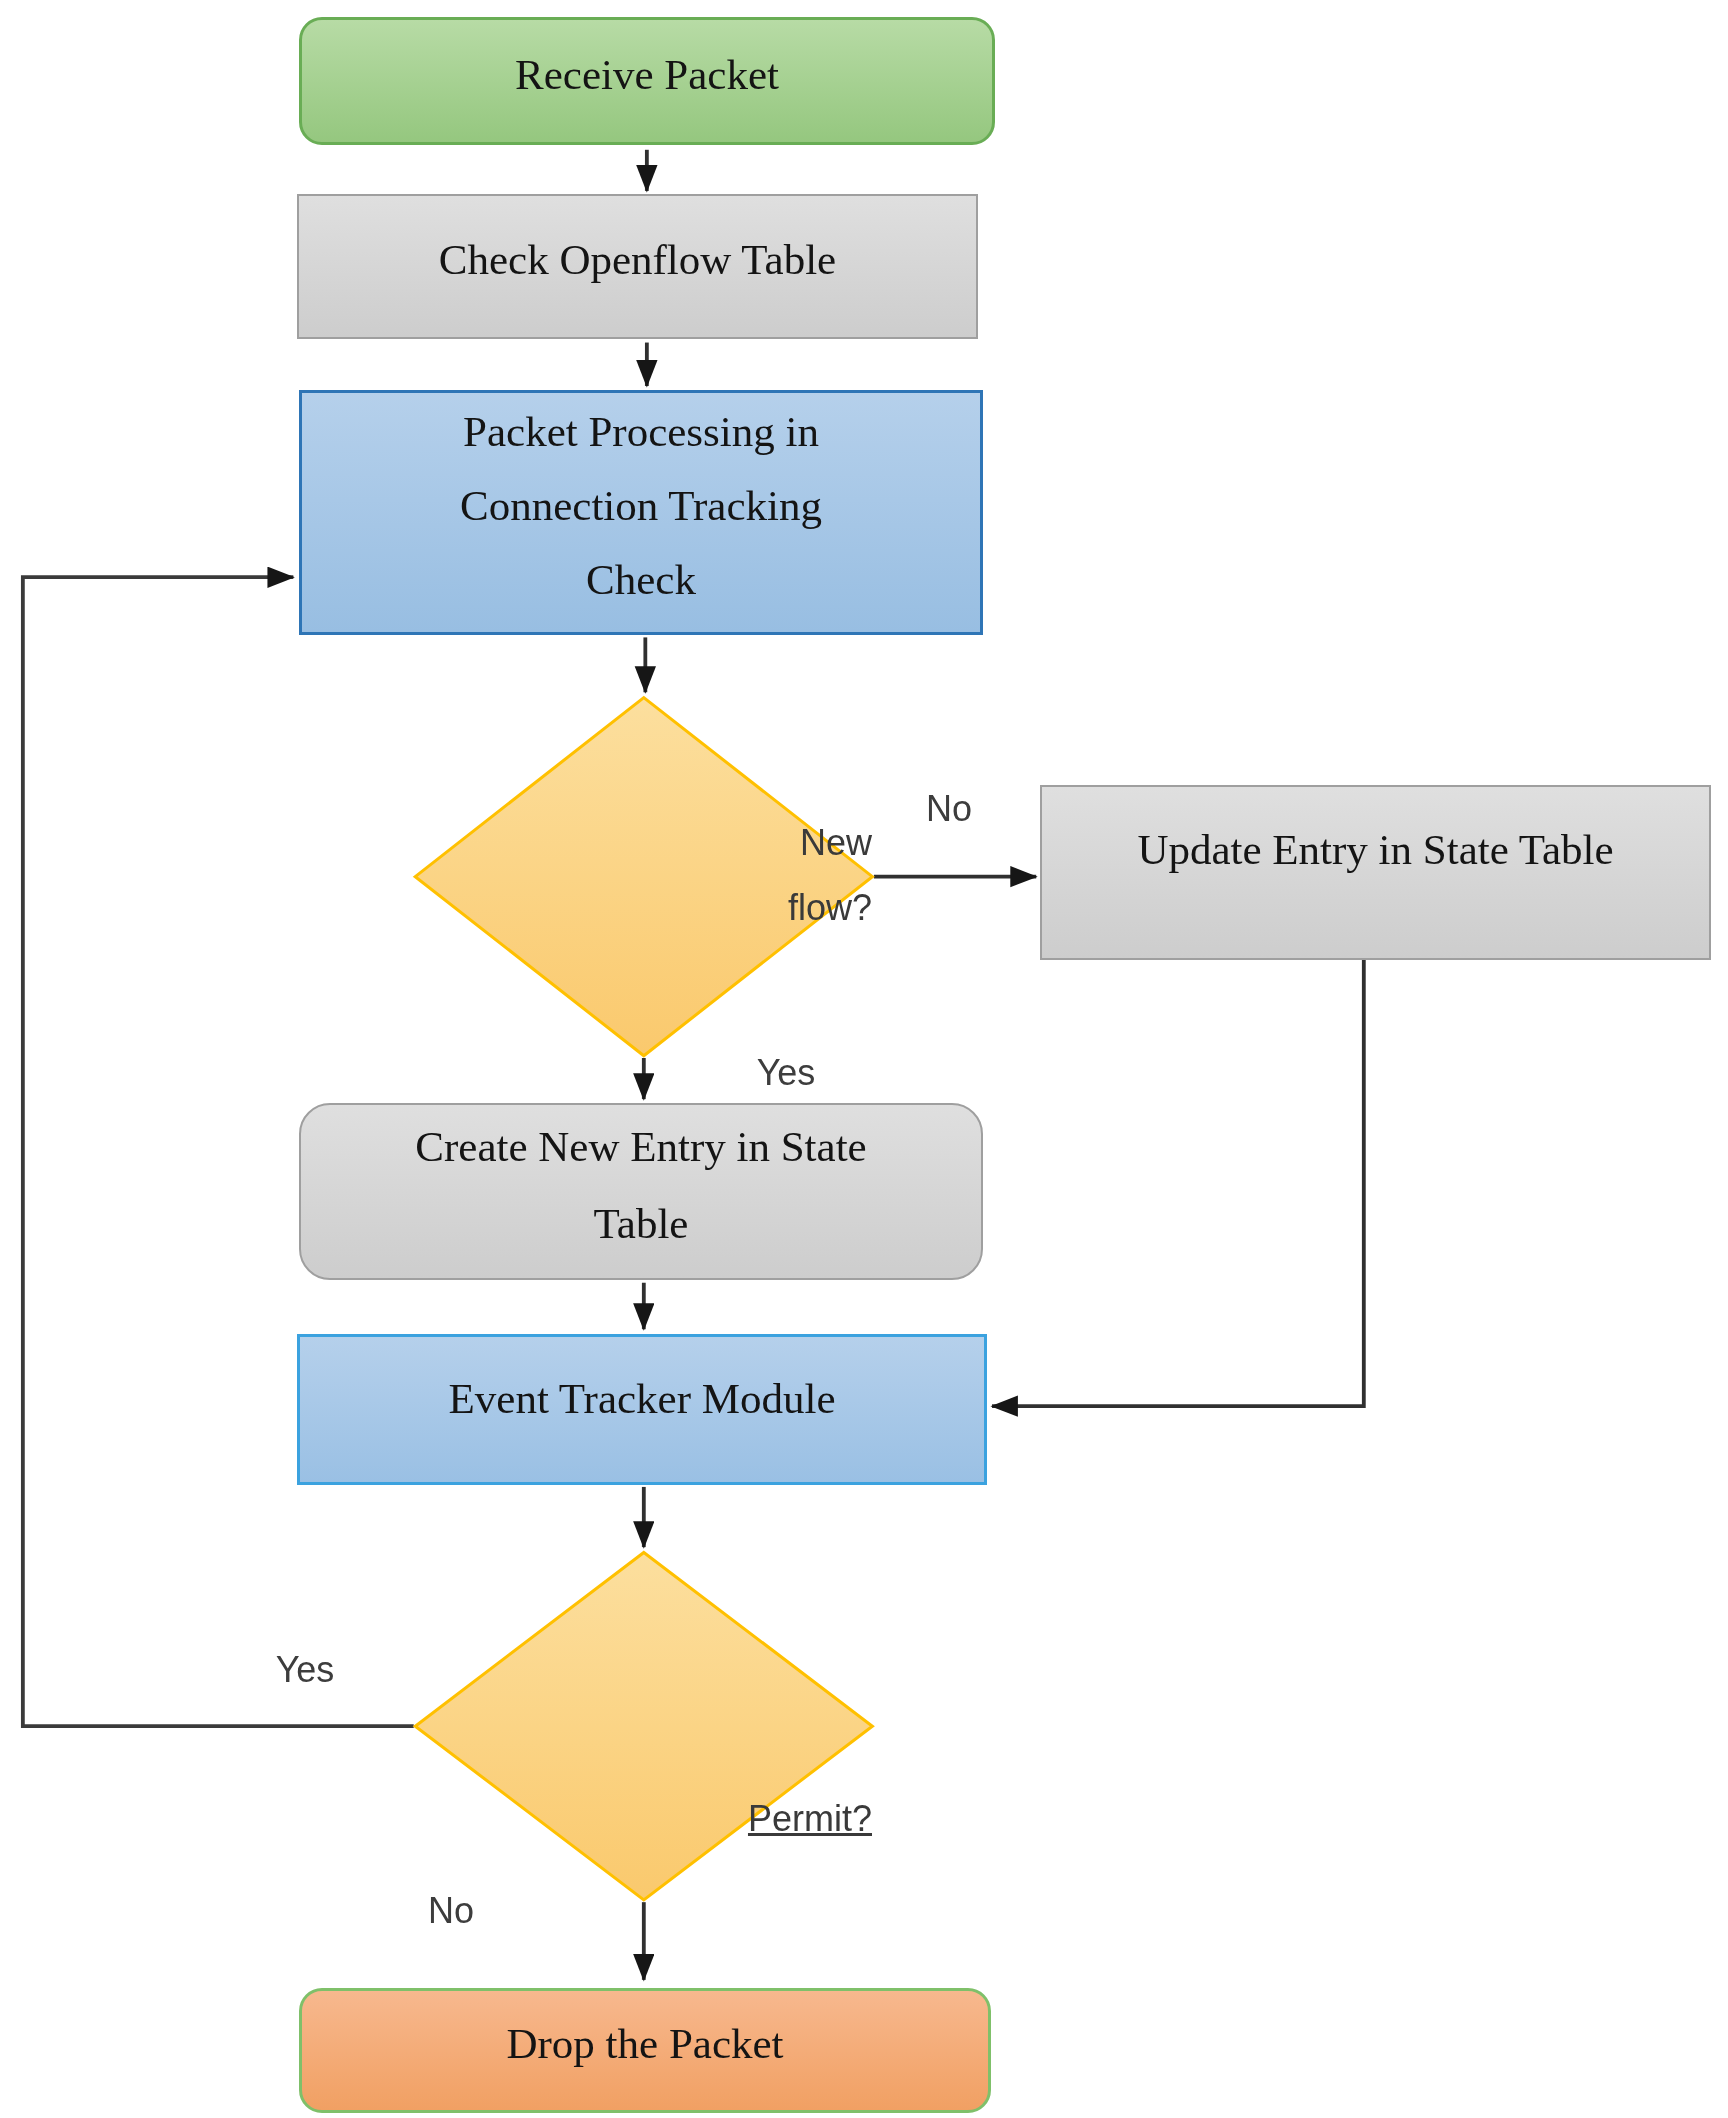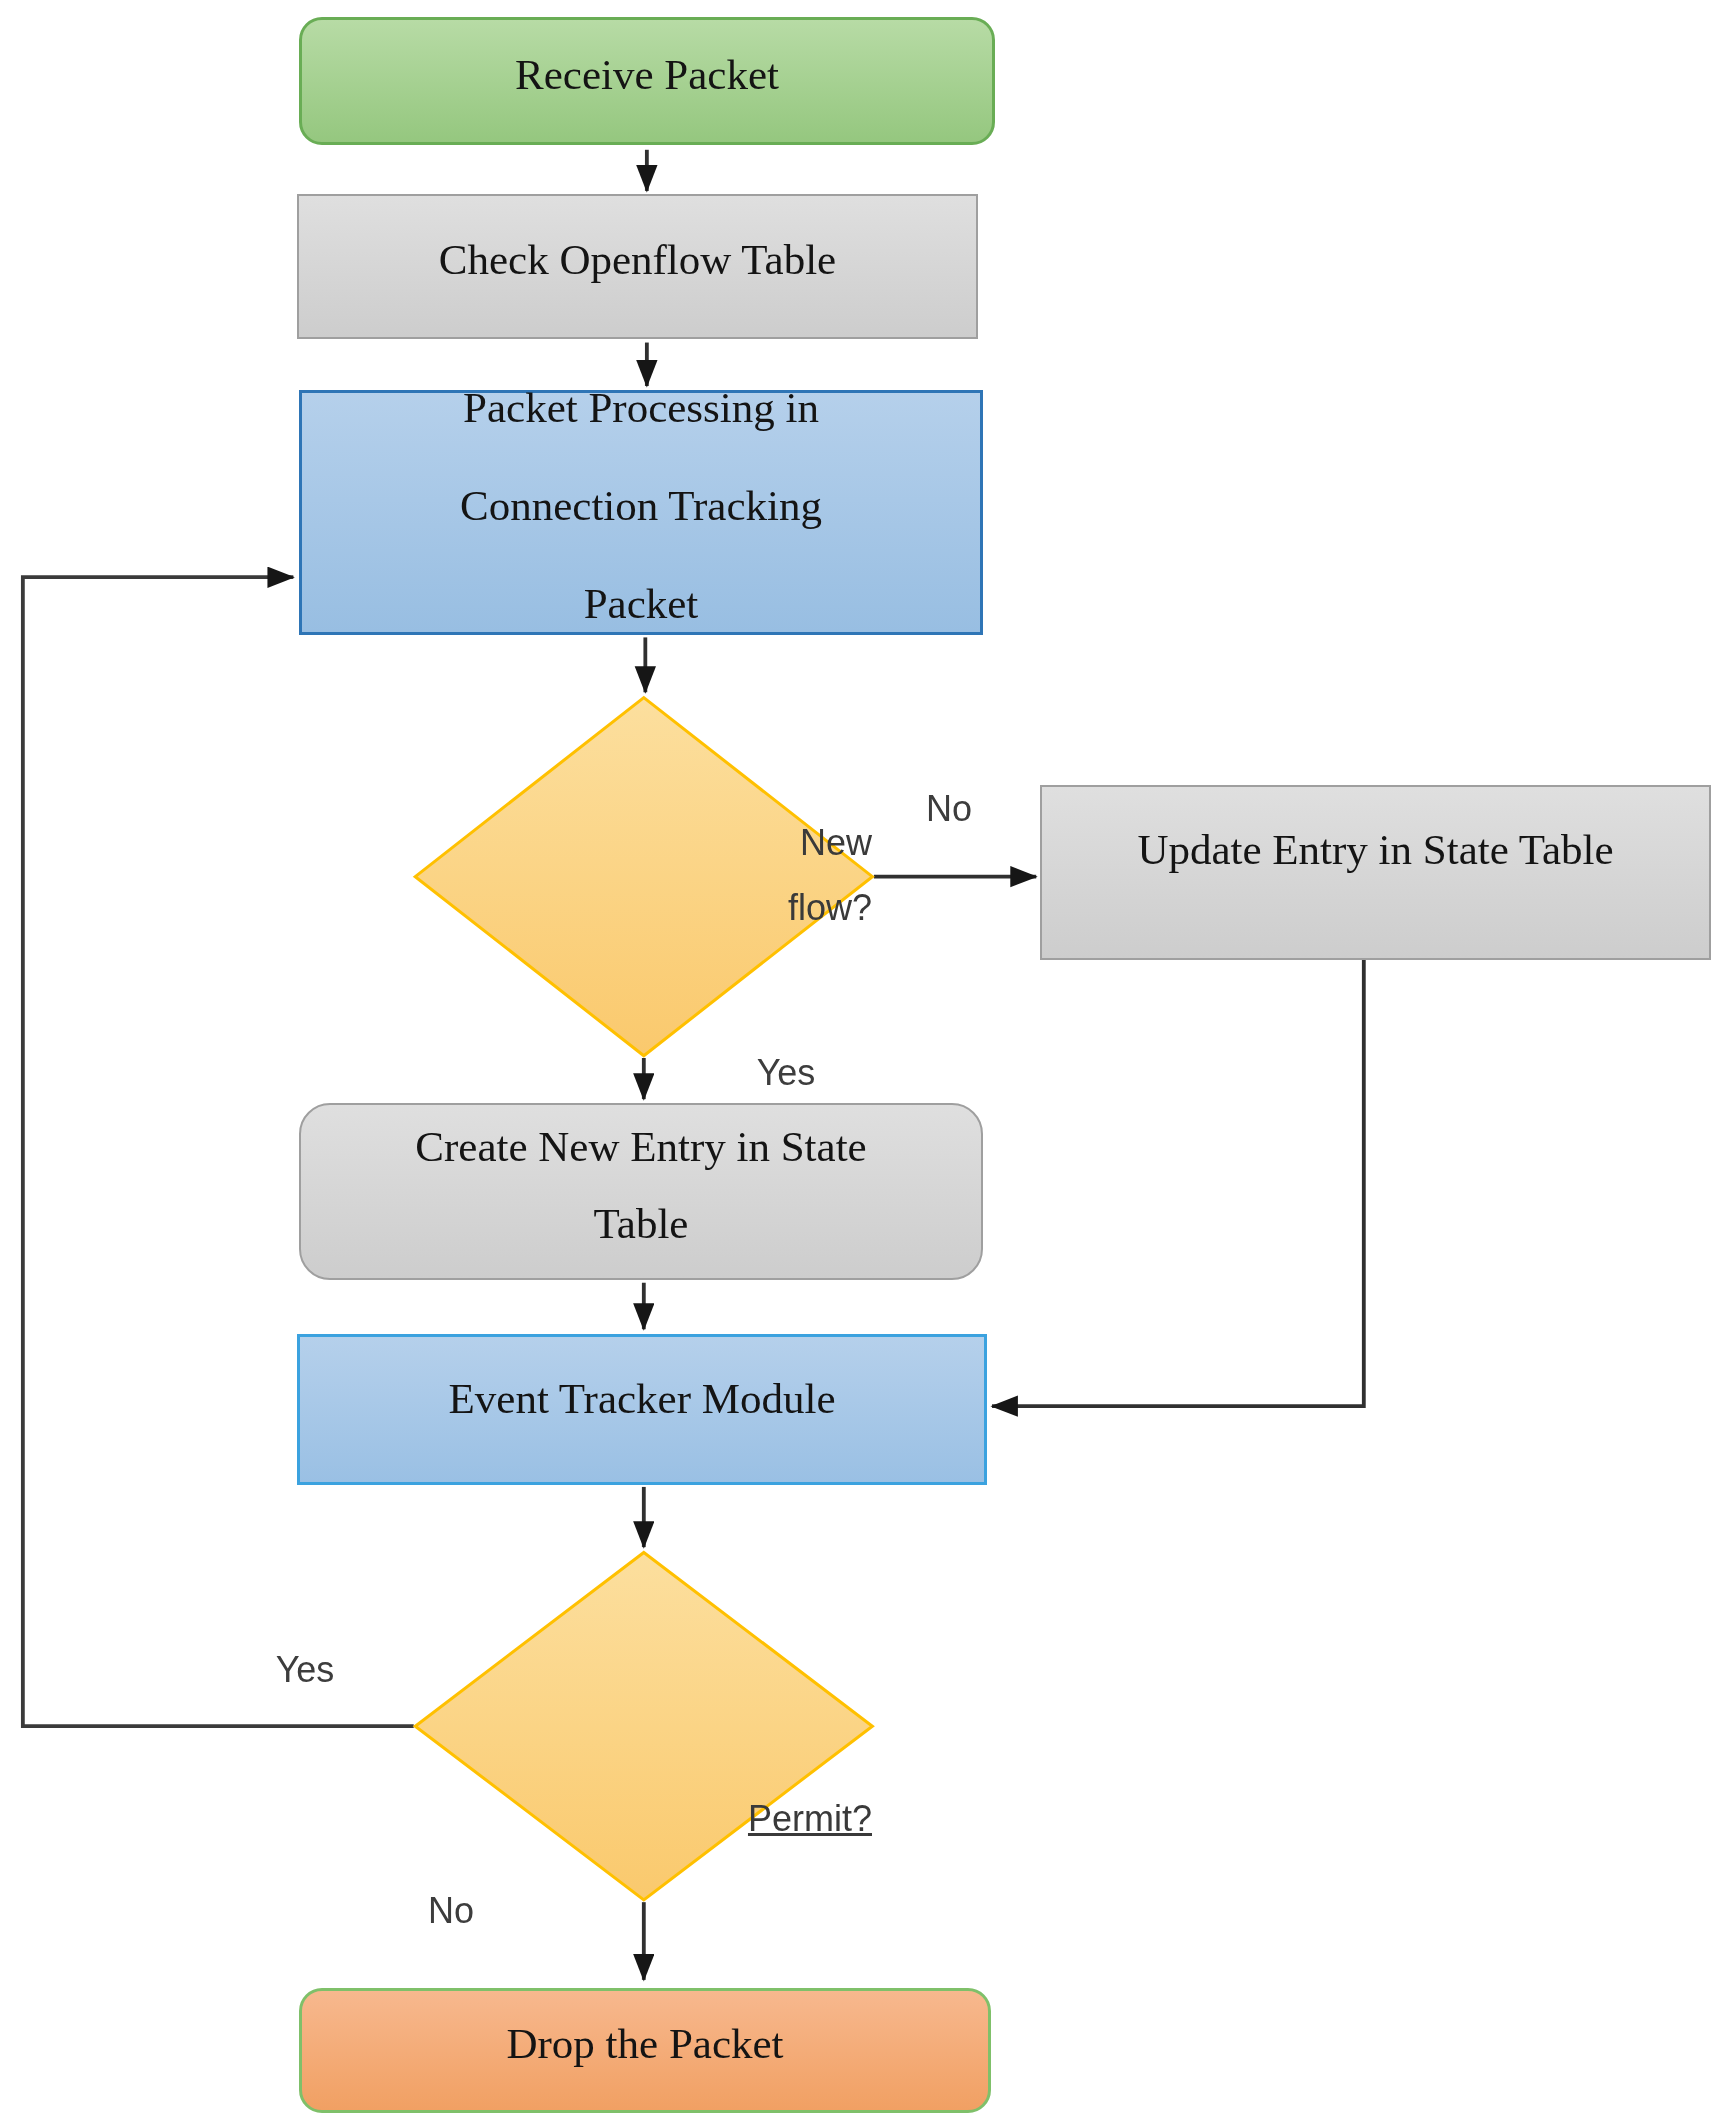"Packet Processing in" .blue1 { gap: 24px -> none }
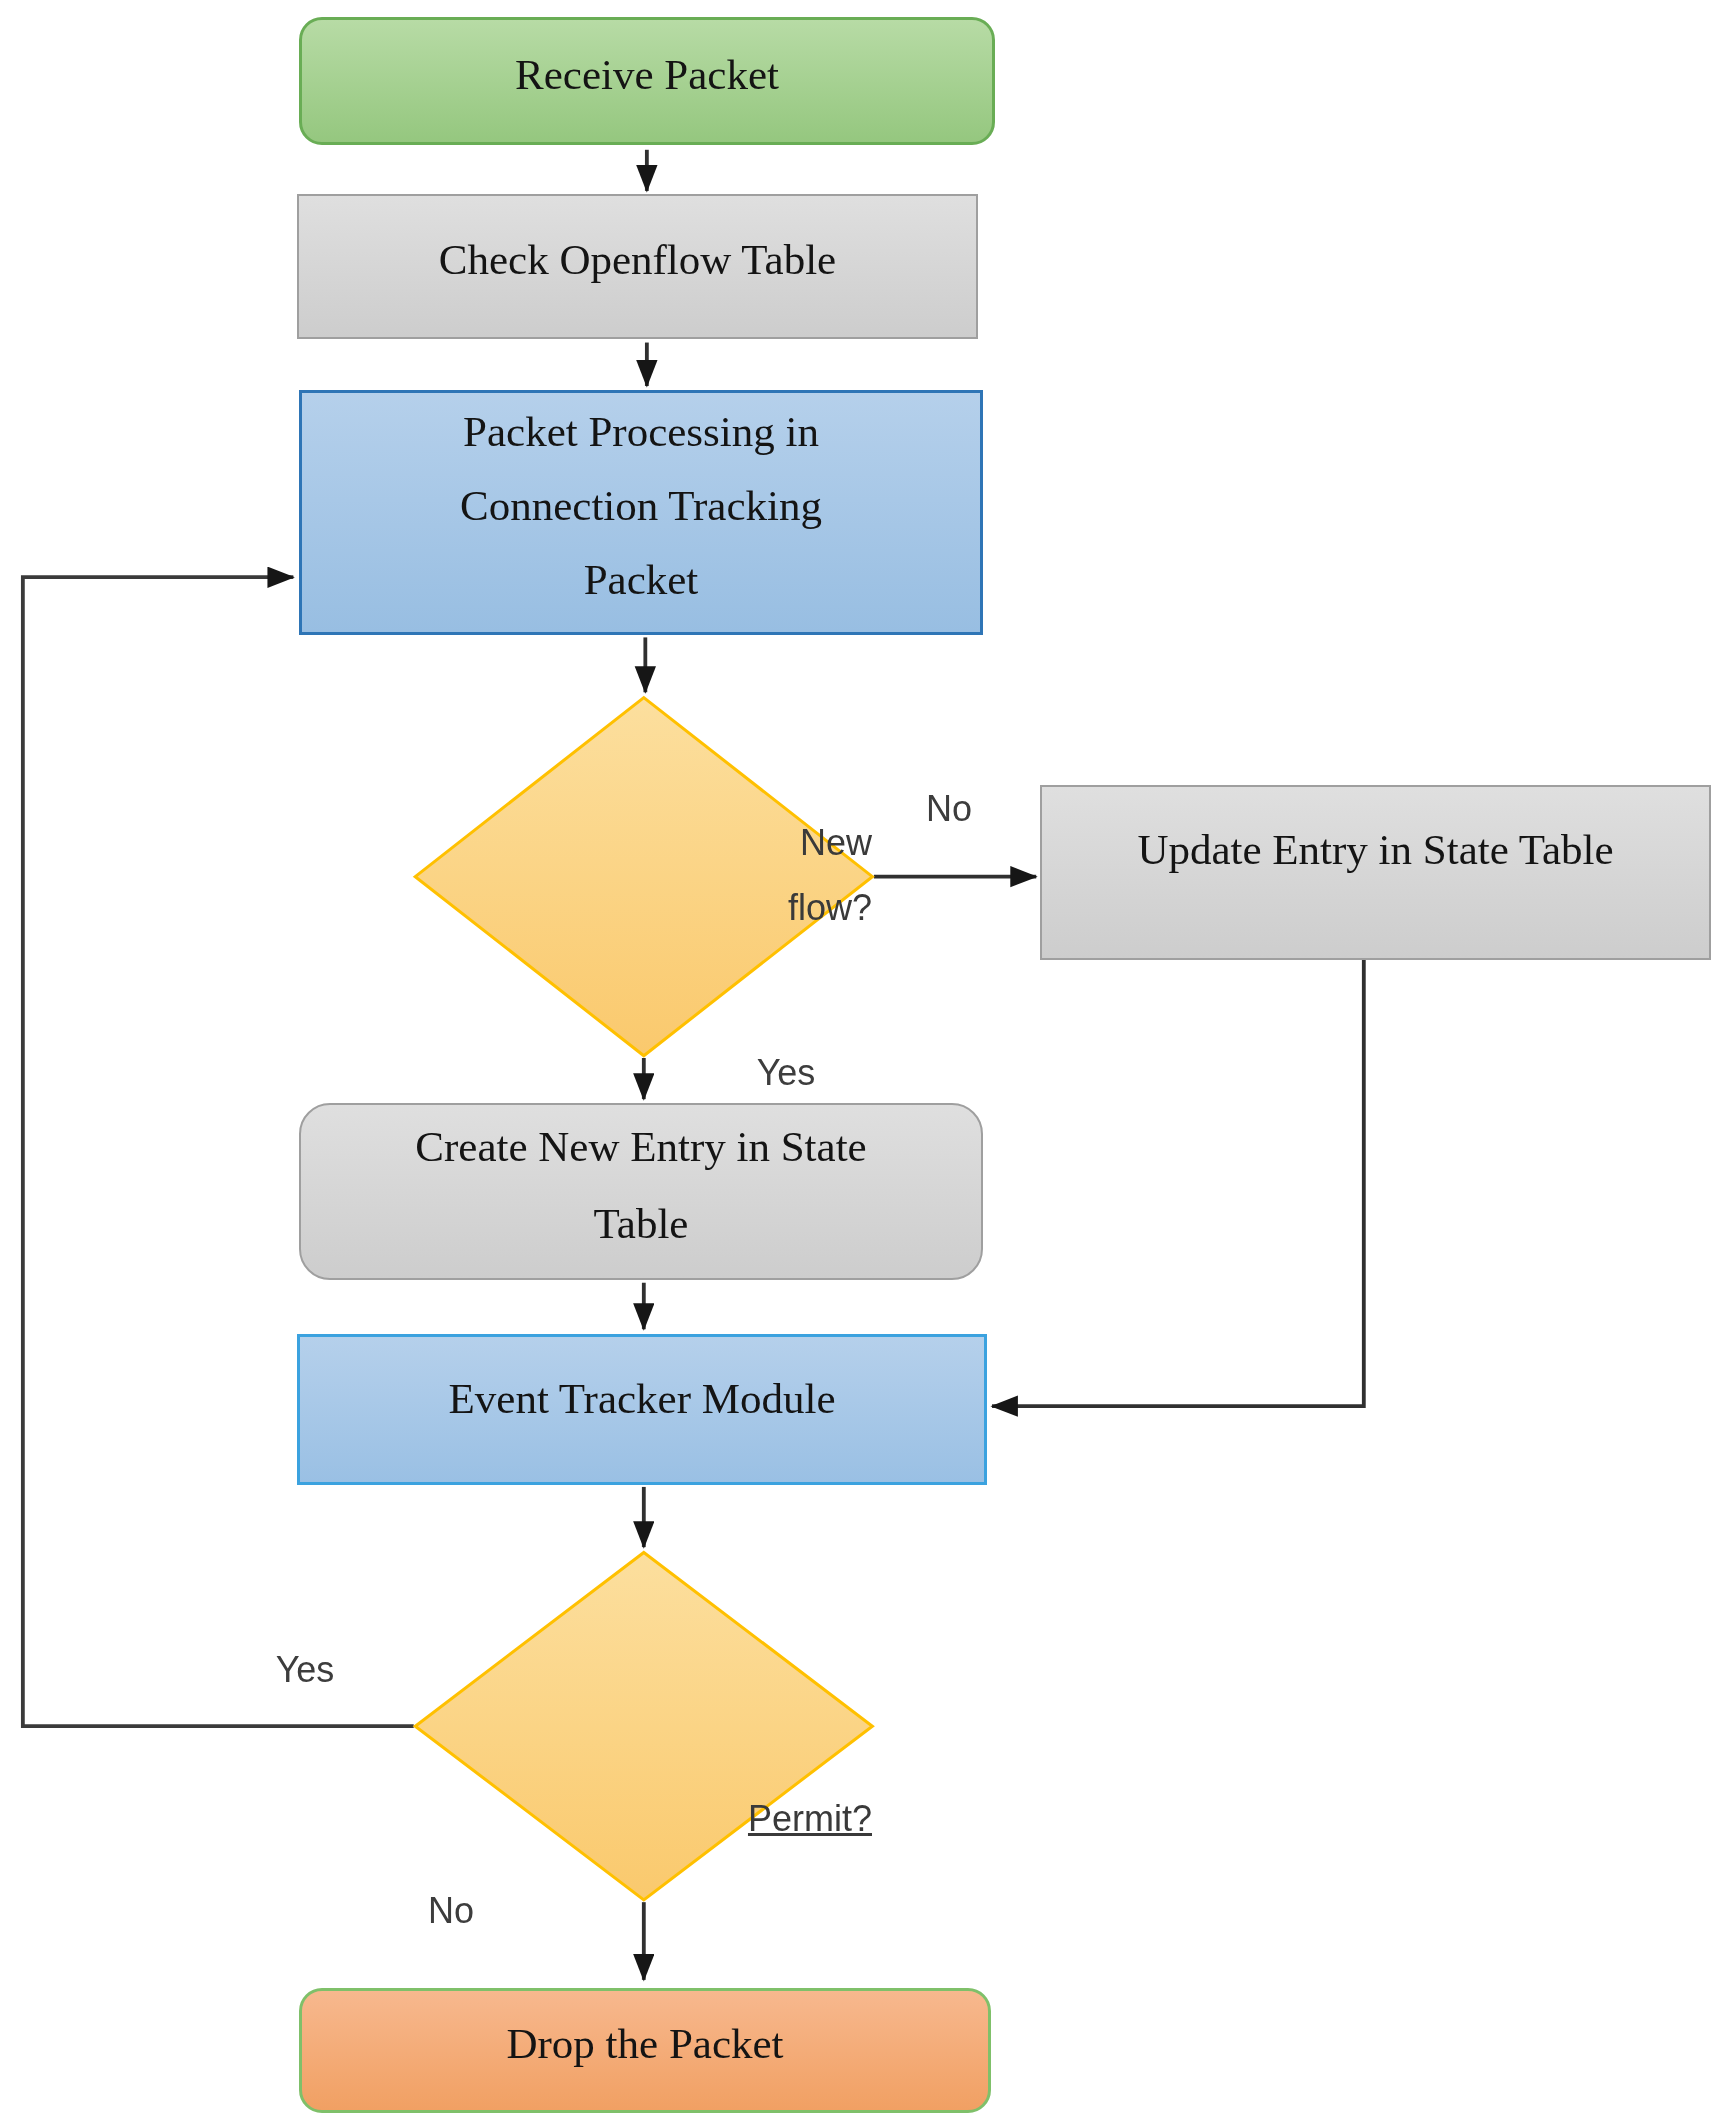"Packet" span.ln { text: Packet -> Check }
